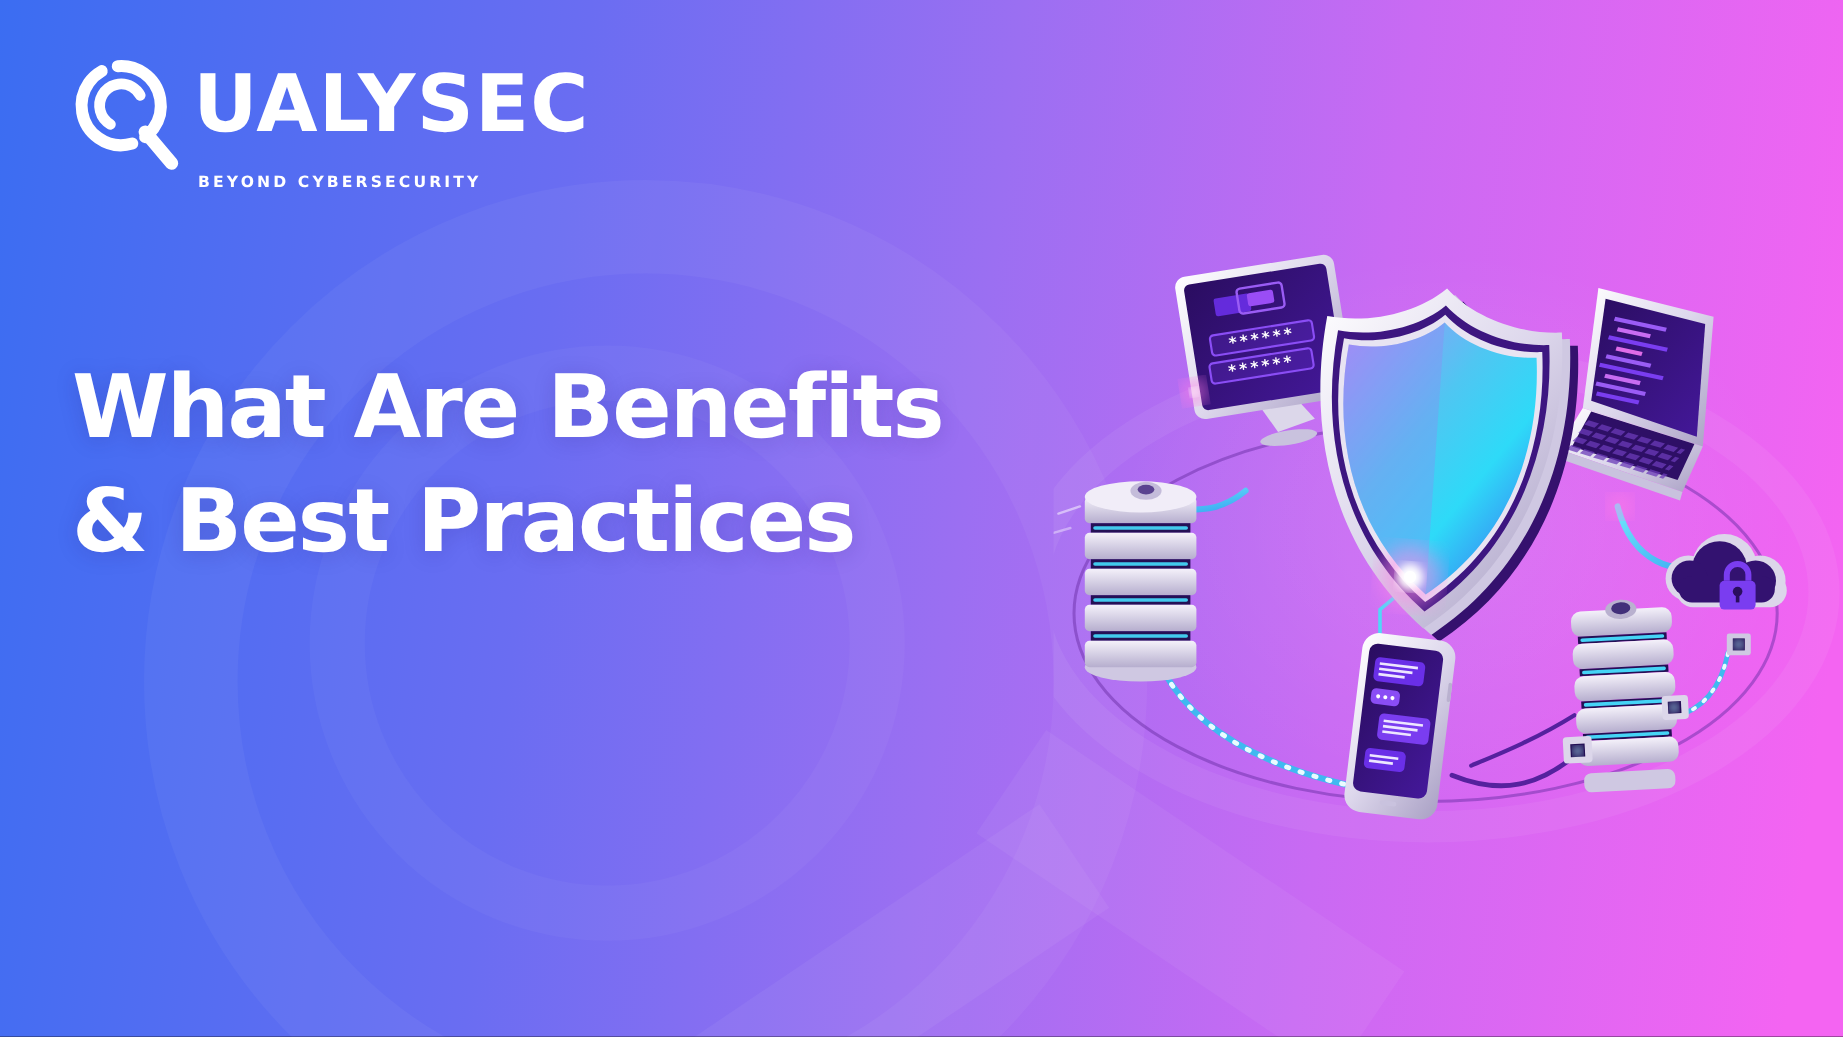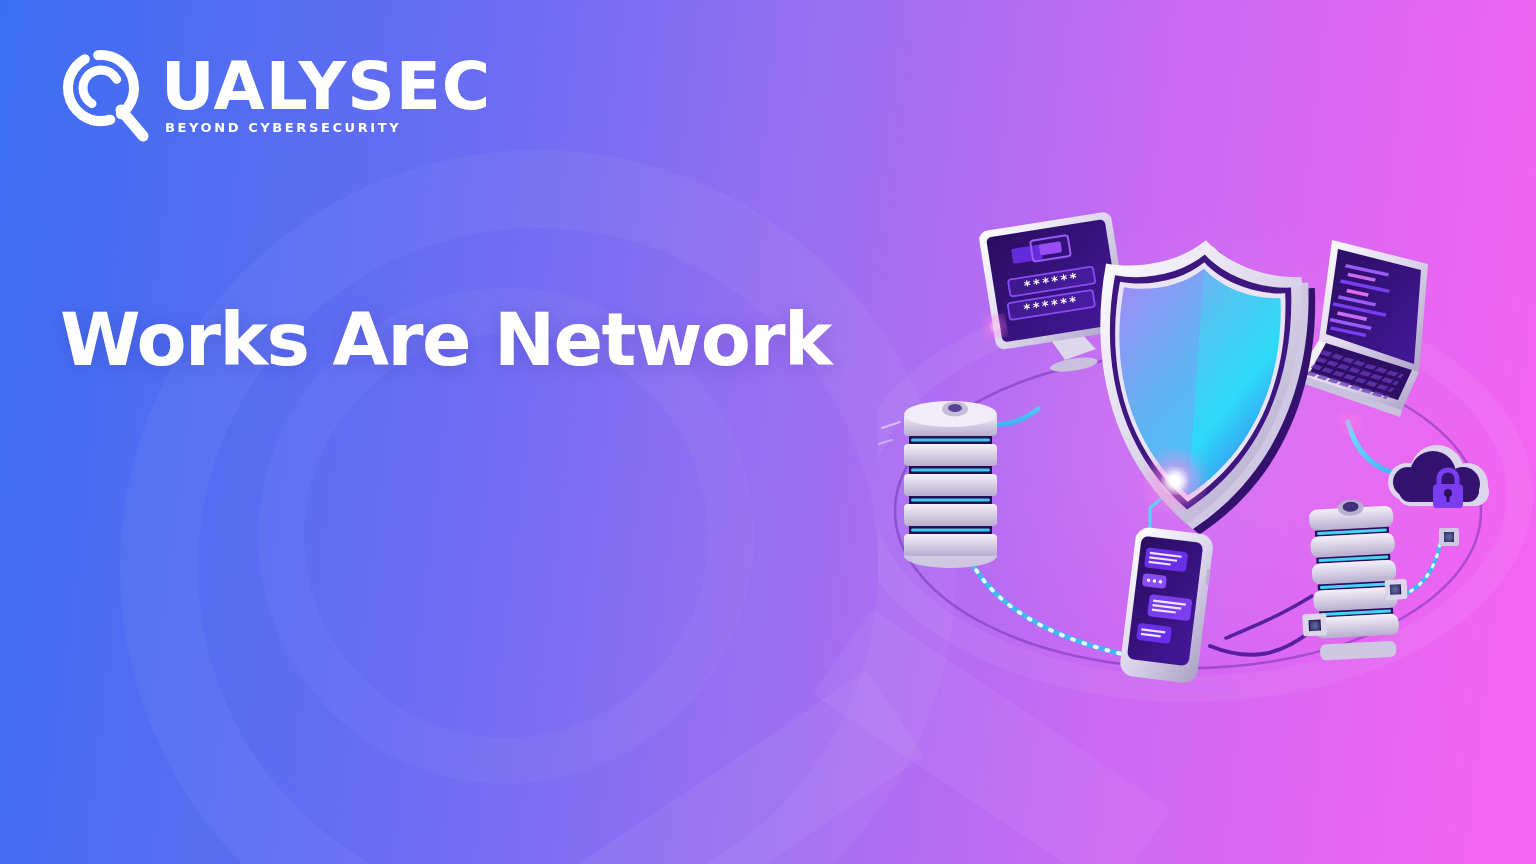"BEYOND CYBERSECURITY" .logo-tagline { margin-top: 0 -> 25px }
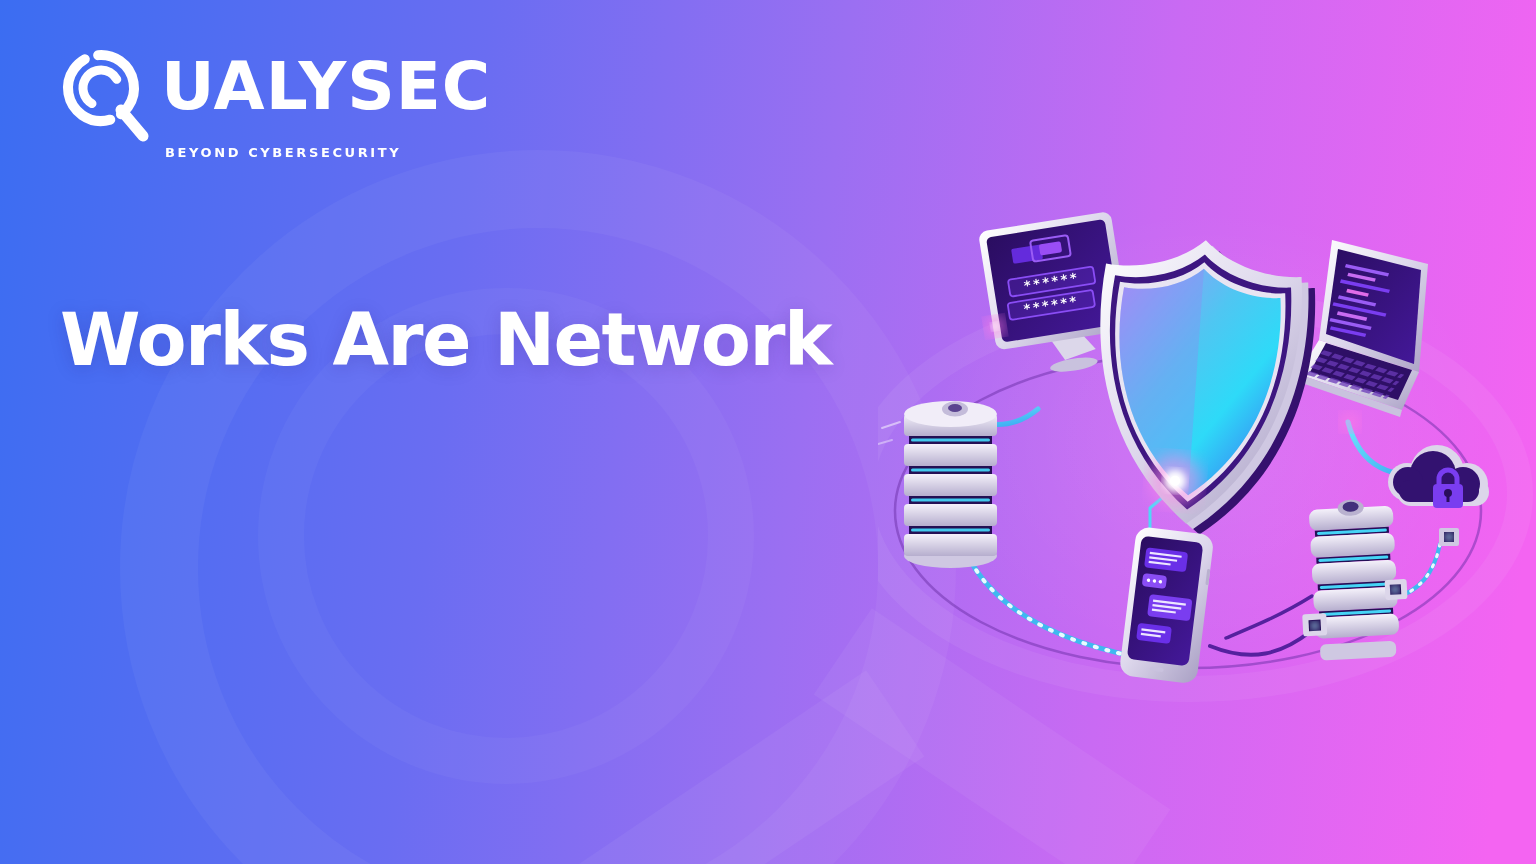"Works Are Network" div { text: Works Are Network -> What Are Benefits }
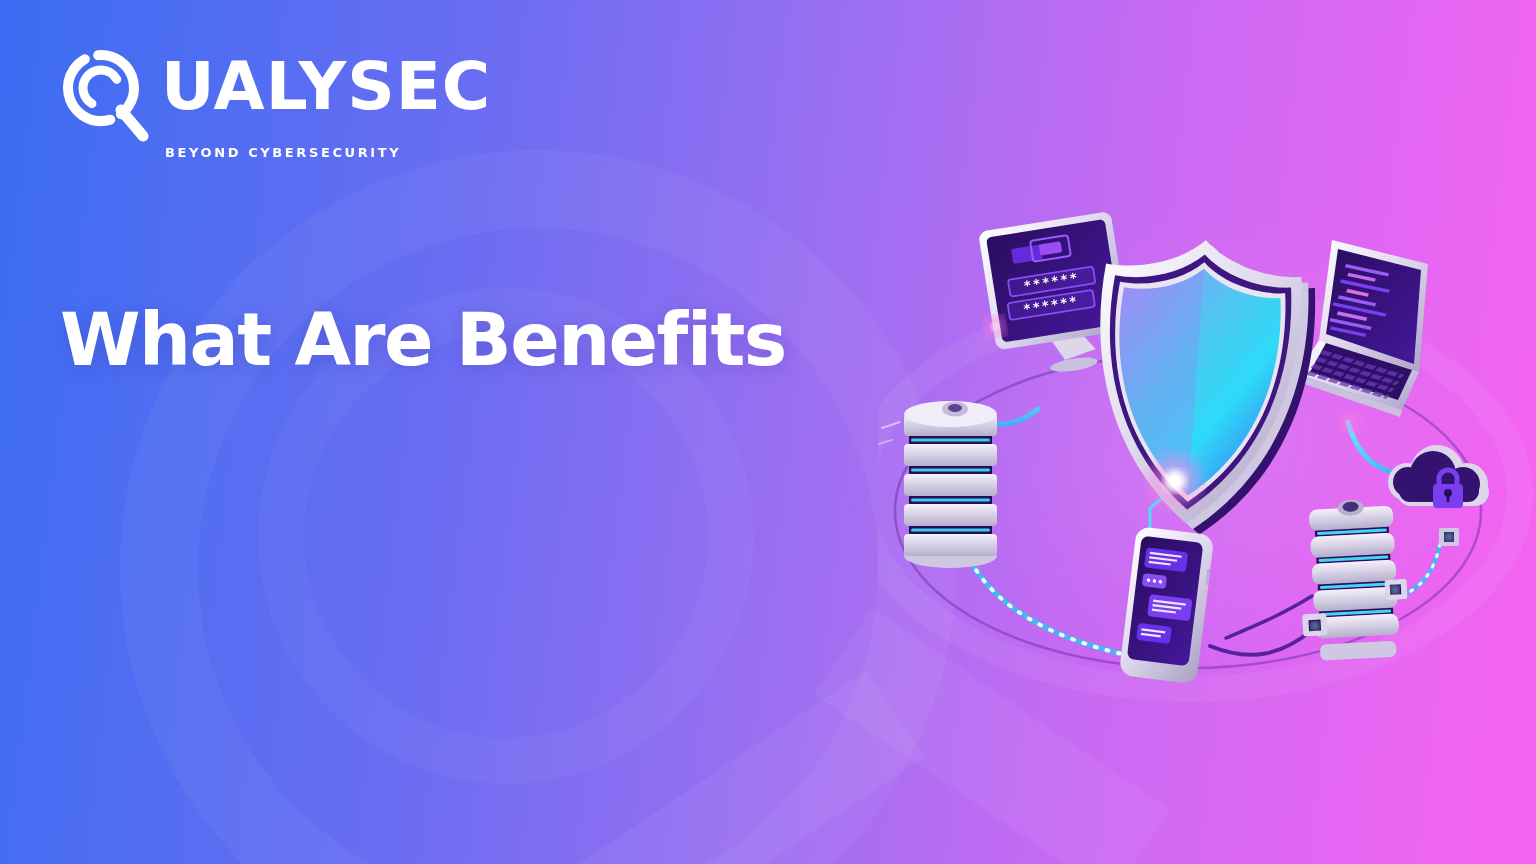"& Best Practices" div { html: none -> <div>&amp; Best Practices</div> }
